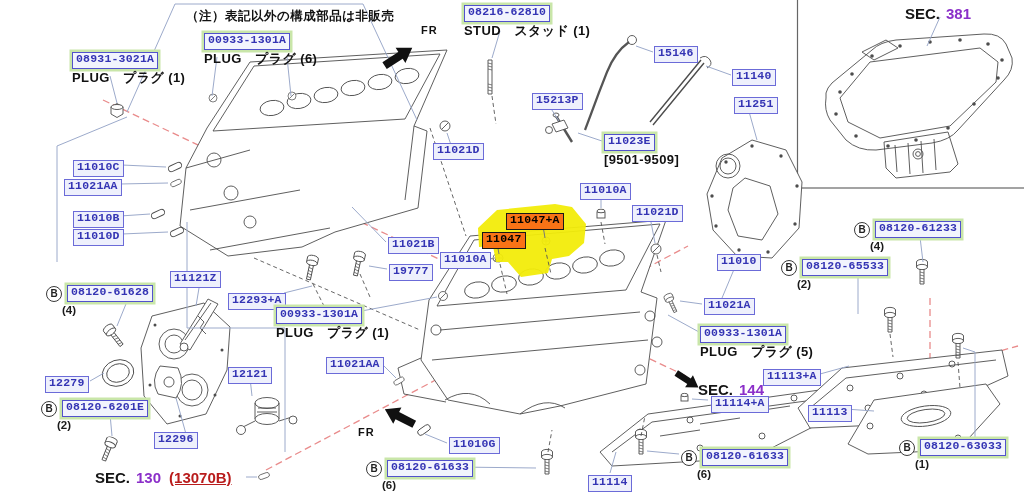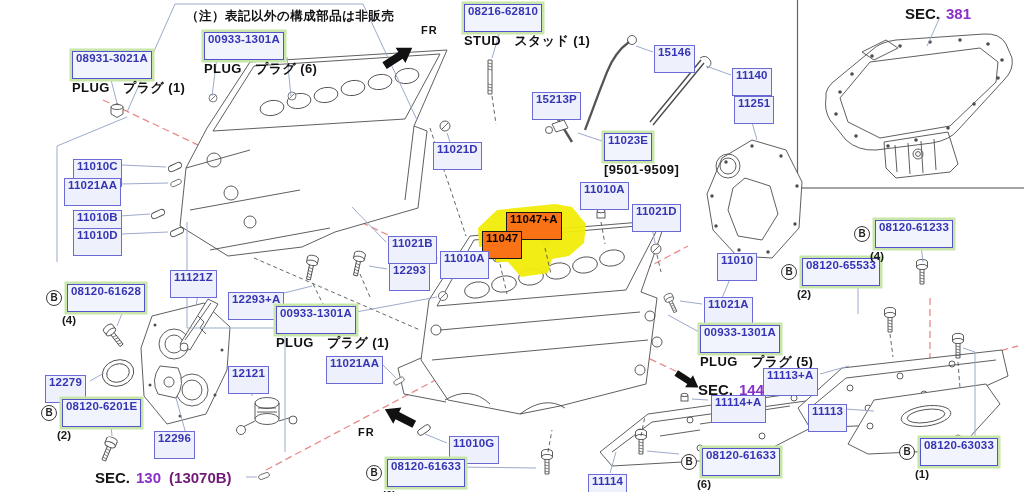"08216-62810" .pbox { font-family: none -> Liberation Mono, monospace; padding: 0 3px 13px 3px -> 0 3px 2px 3px }
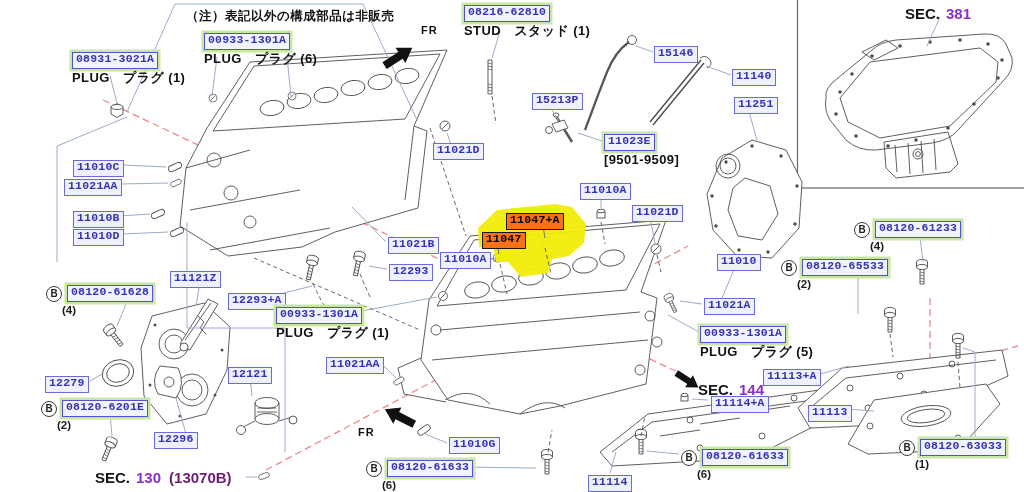"12293" span.pbox { text: 12293 -> 19777 }
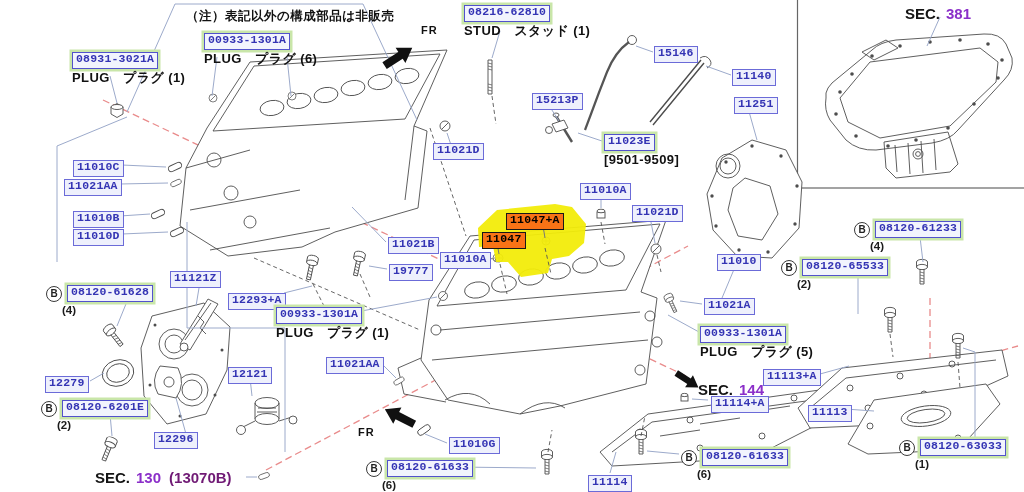"(13070B)" .secsuffix { color: #701a75 -> #b91c1c; text-decoration: none -> underline }
